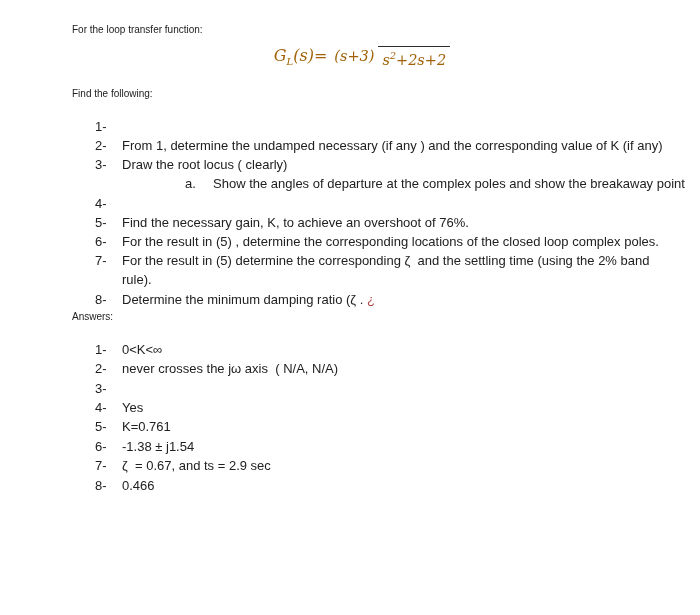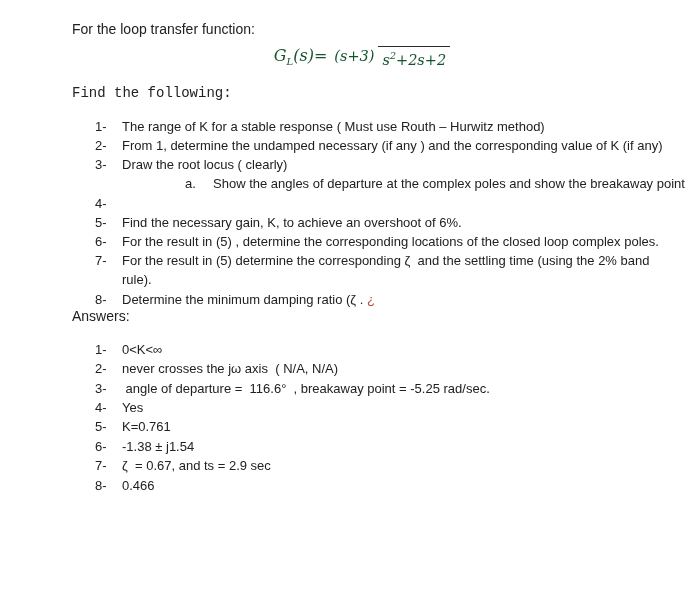"For the loop transfer function:" .intro, .heading { font-size: 14px -> 10px }
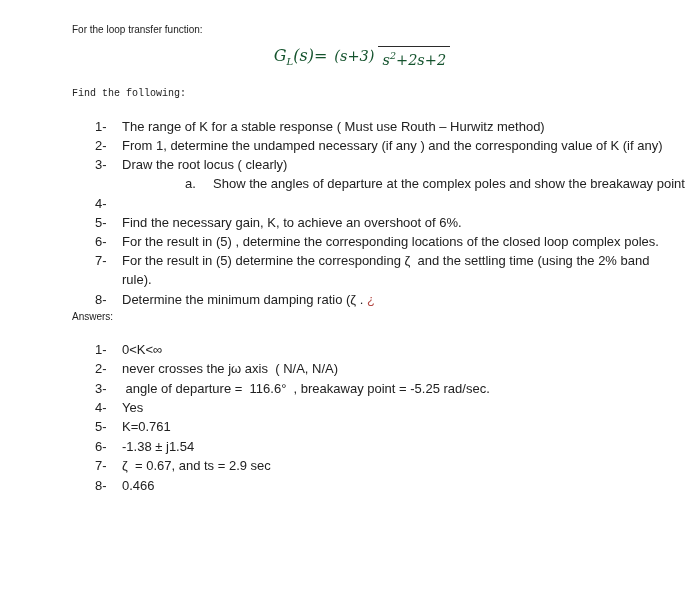"GL(s)=" .formula-row { color: #14532d -> #a16207 }
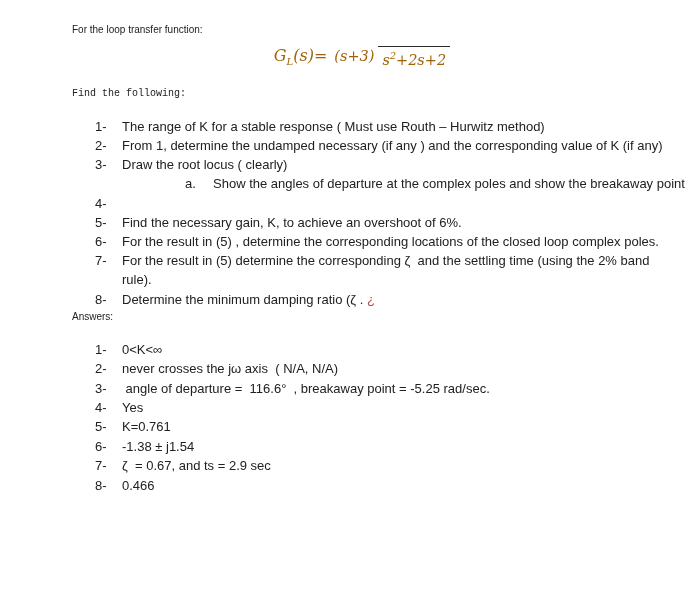"Find the following:" .heading.find { font-family: Liberation Mono, monospace -> none }
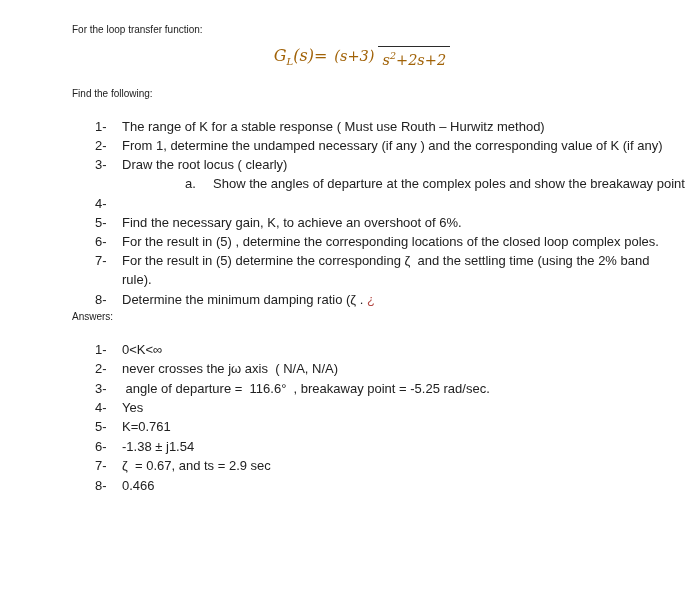"The range of K for" span.qtext { html: <span>The range of K for a stable response ( Must use Routh – Hurwitz method)</span> -> none }
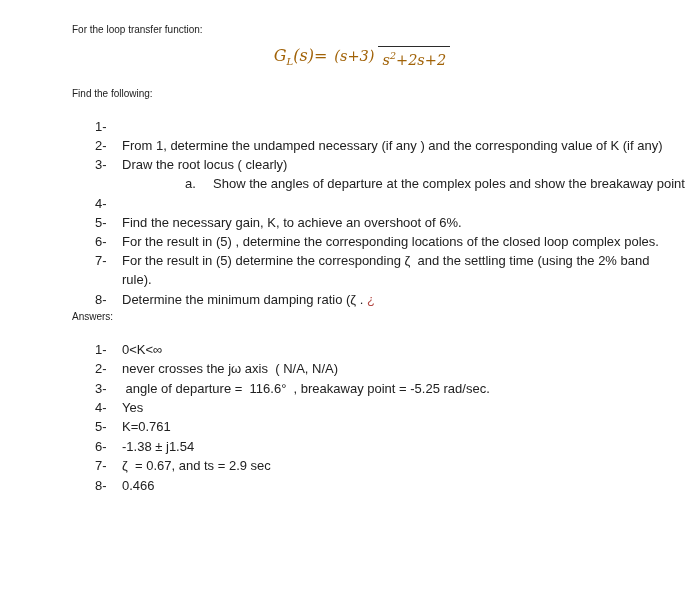"Find the necessary gain, K," span.qtext { text: 6% -> 76% }
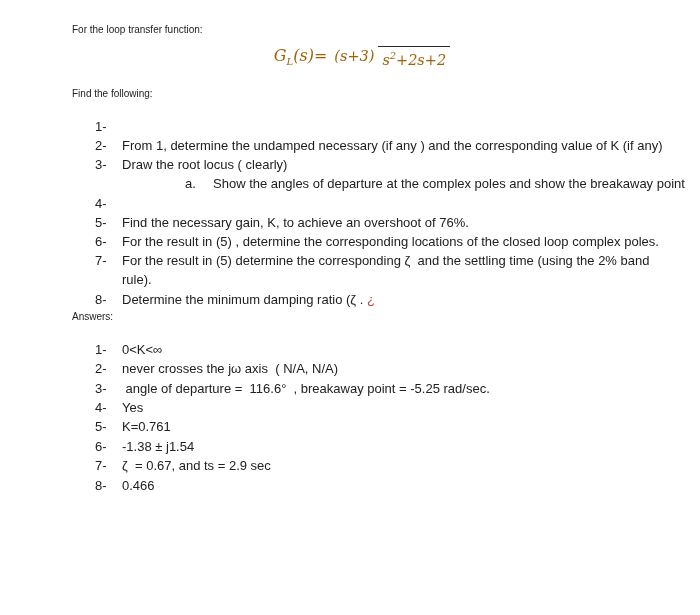"angle of departure = 116.6°" span.qtext { html: <span> angle of departure = 116.6° , breakaway point = -5.25 rad/sec.</span> -> none }
